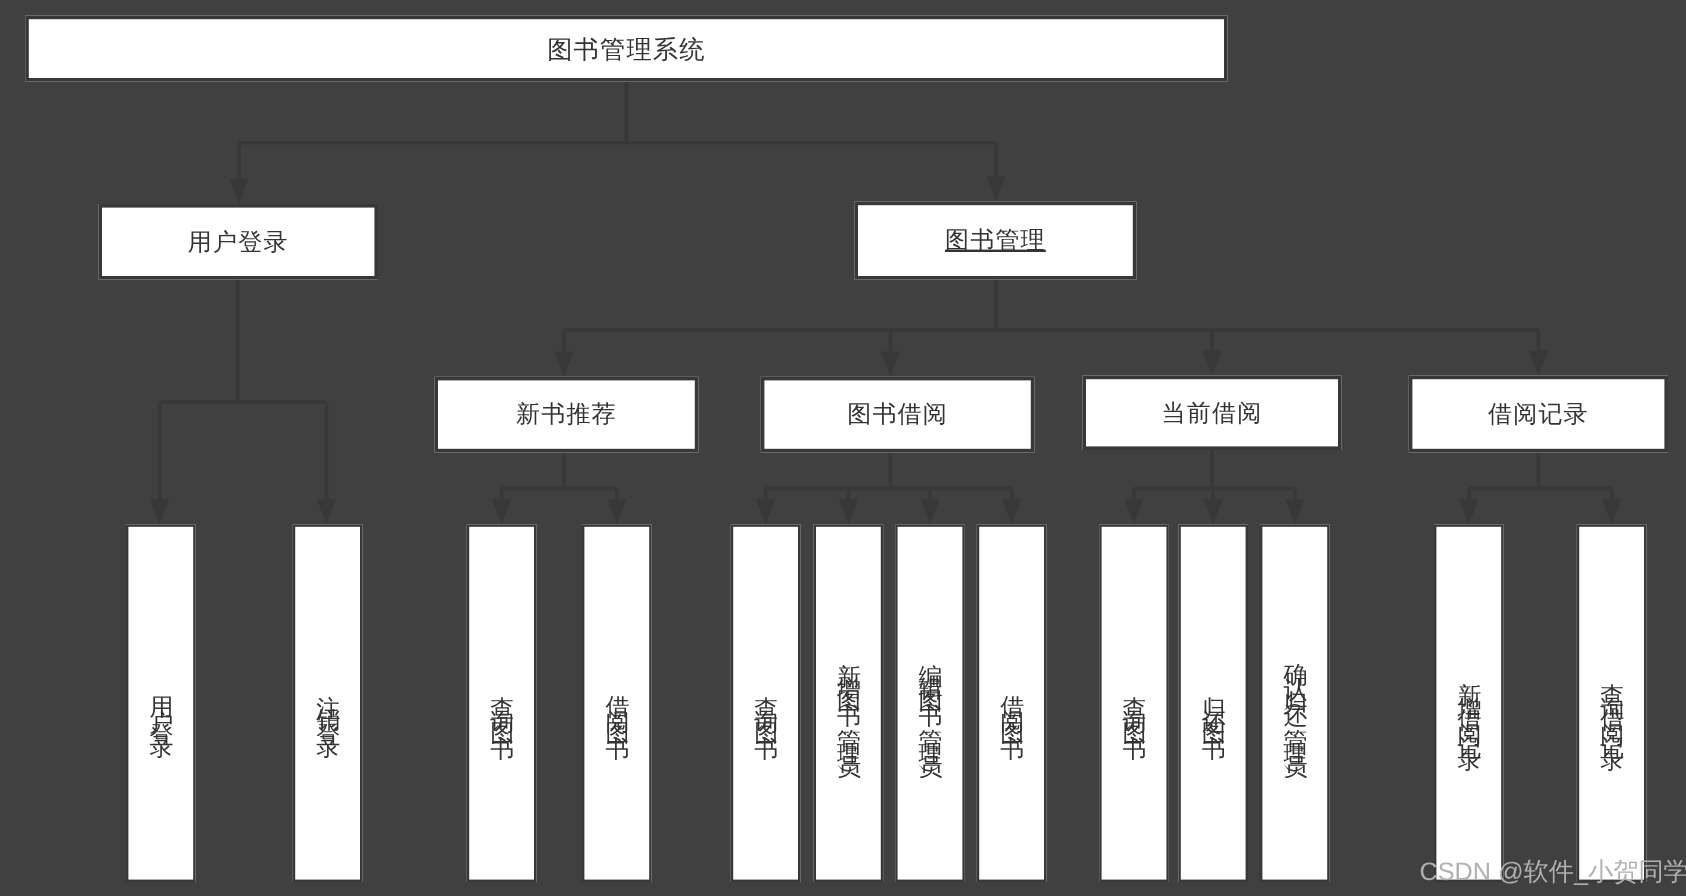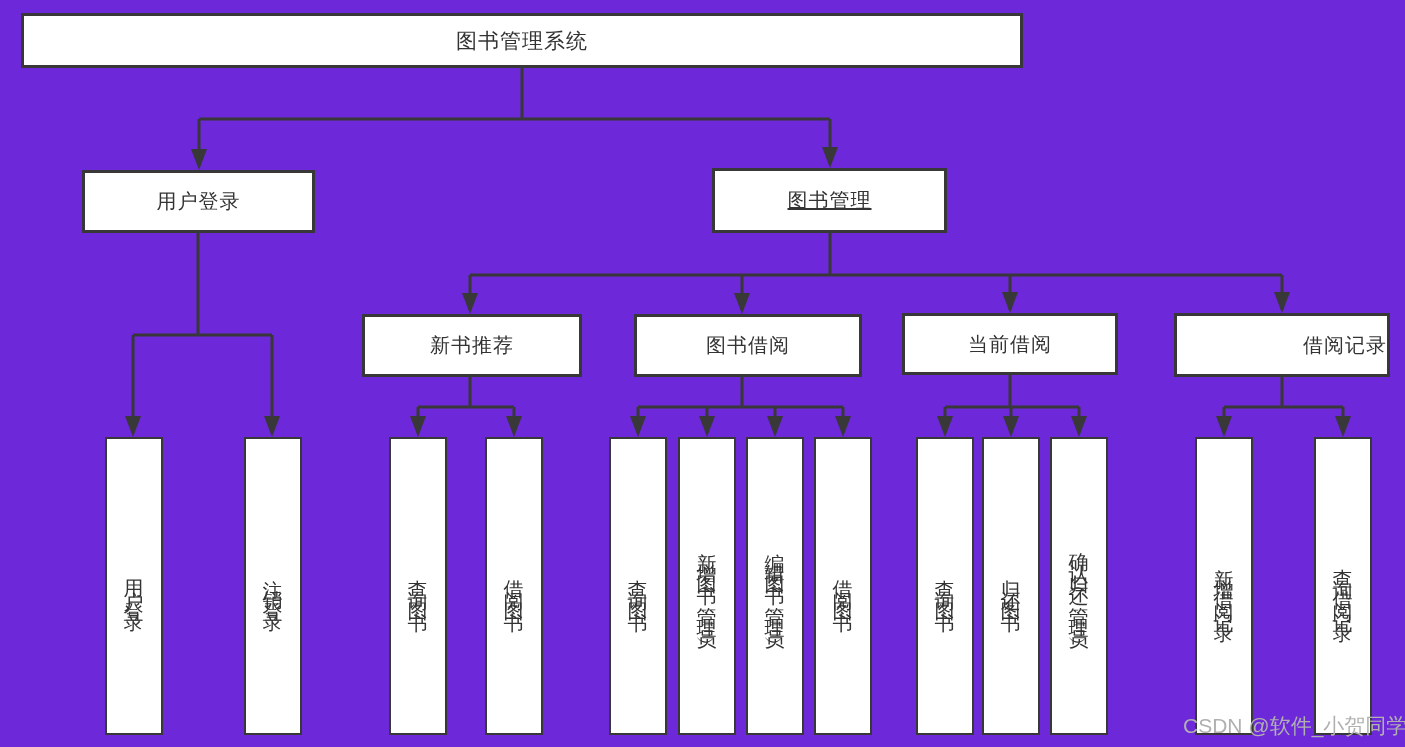"图书管理系统" .stage { background: #6d28d9 -> #404040 }
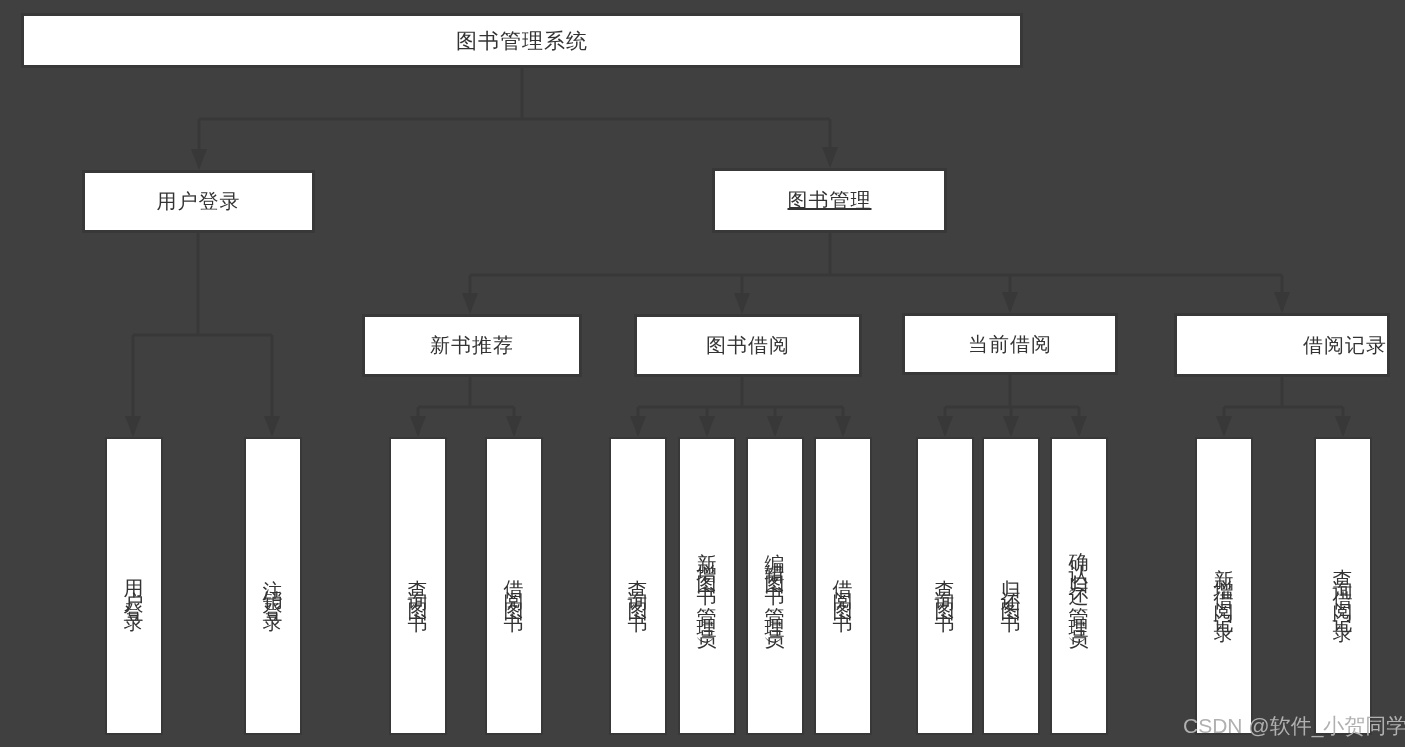"借阅记录" div.node { justify-content: flex-end -> none }
